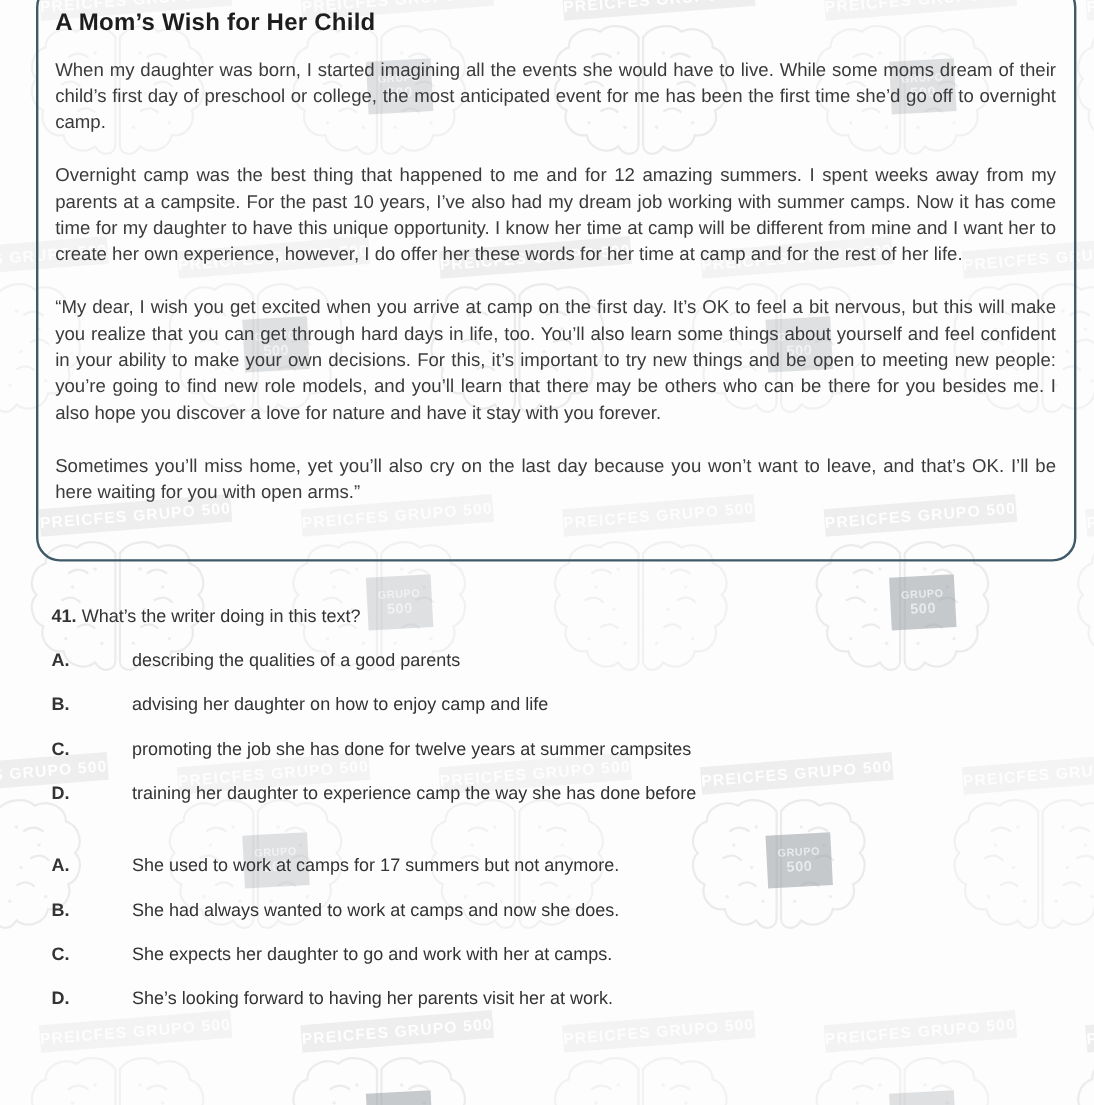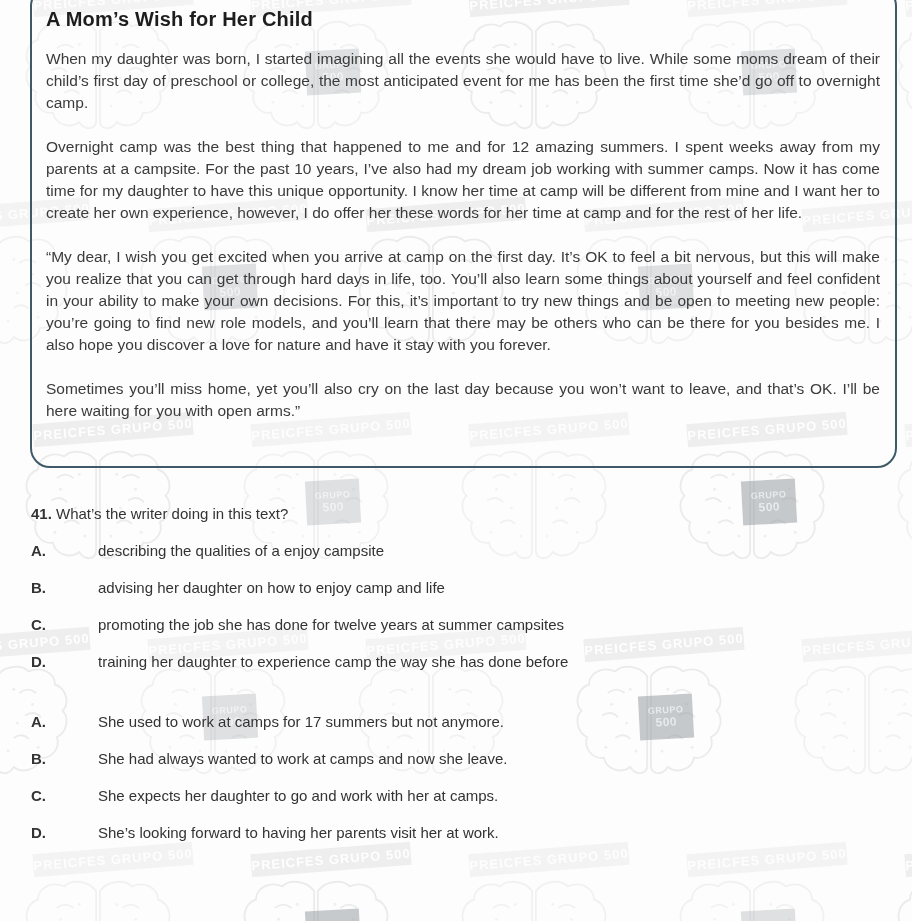"41. What’s the writer doing" .question { left: 31px -> 43px }
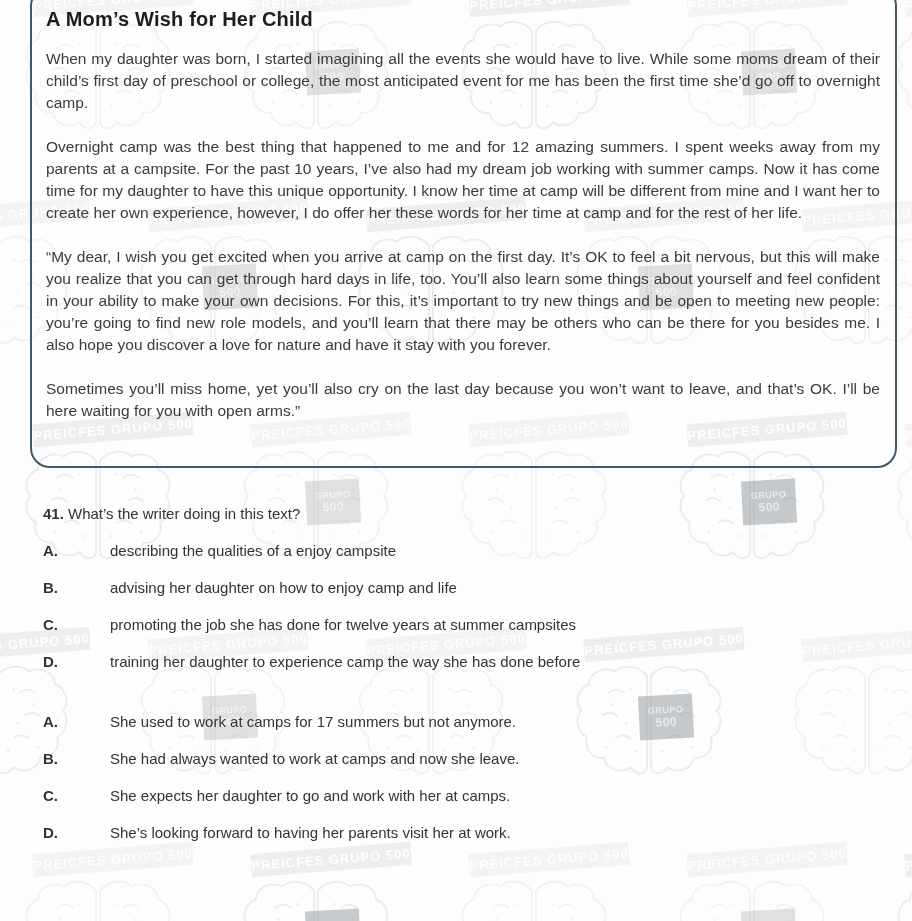"describing the qualities of a" span.opt-text { text: enjoy campsite -> good parents }
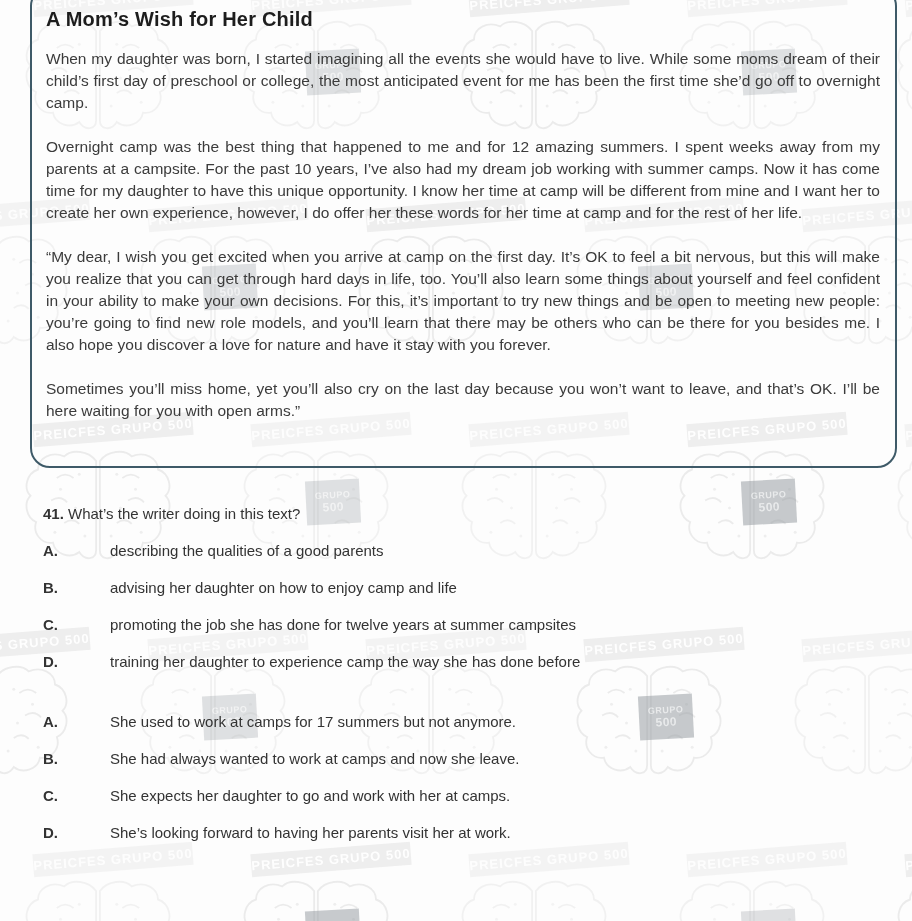"She had always wanted to" span.opt-text { text: leave -> does }
